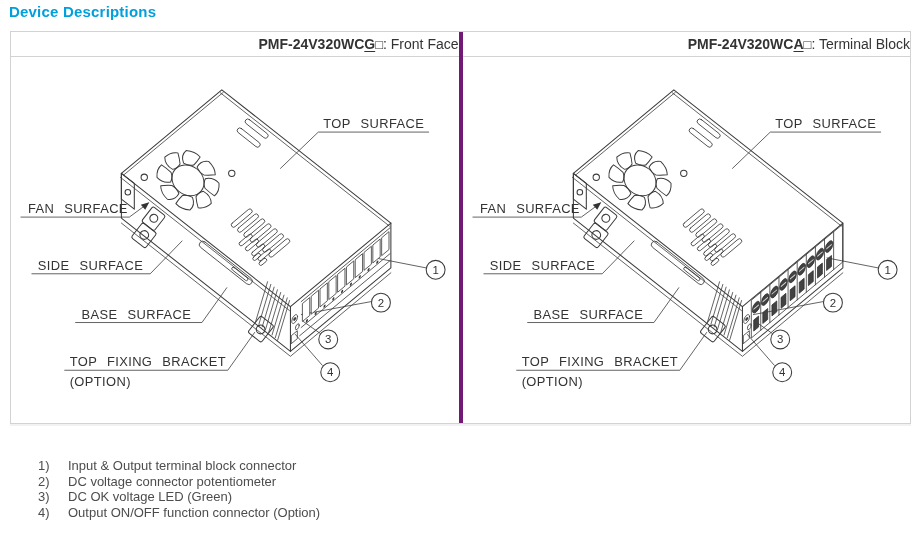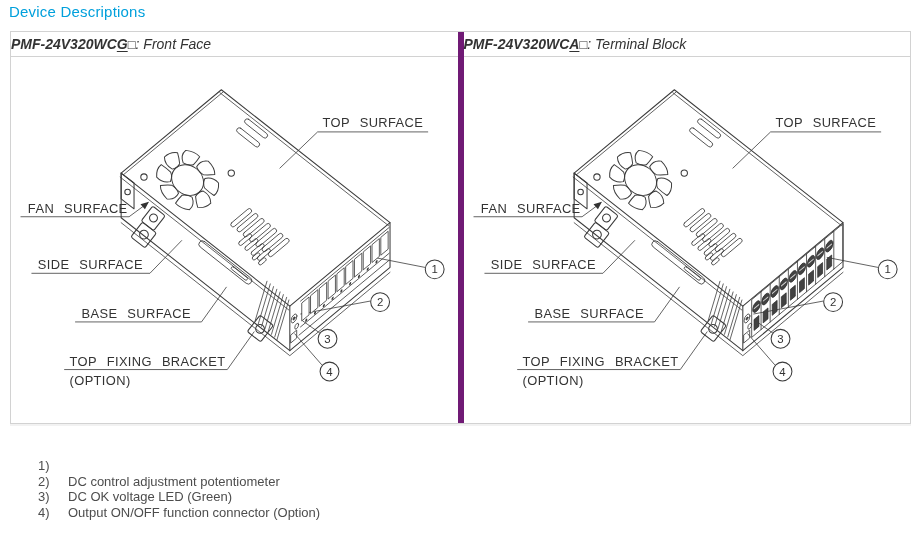"Device Descriptions" .page-title { font-weight: normal -> bold }
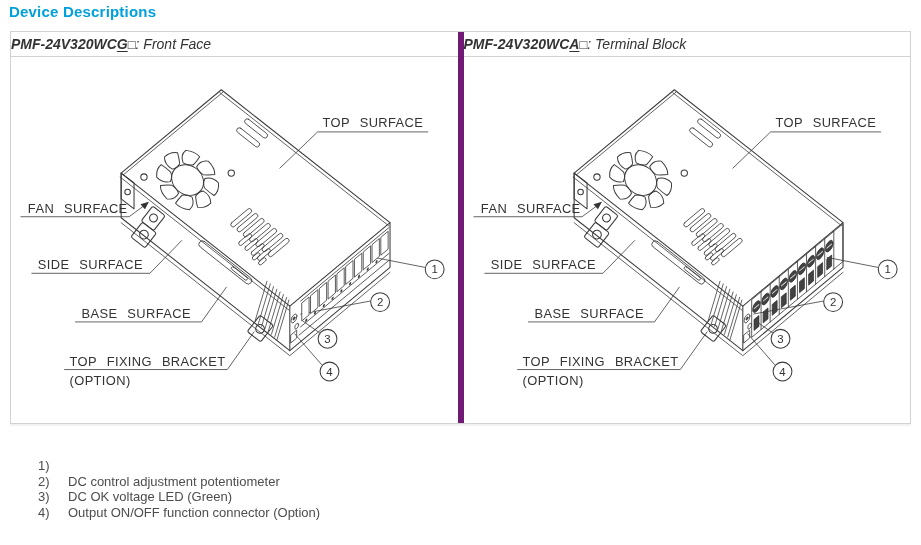"PMF-24V320WCG□: Front Face" .panel-header { font-style: italic -> none; text-align: left -> right }
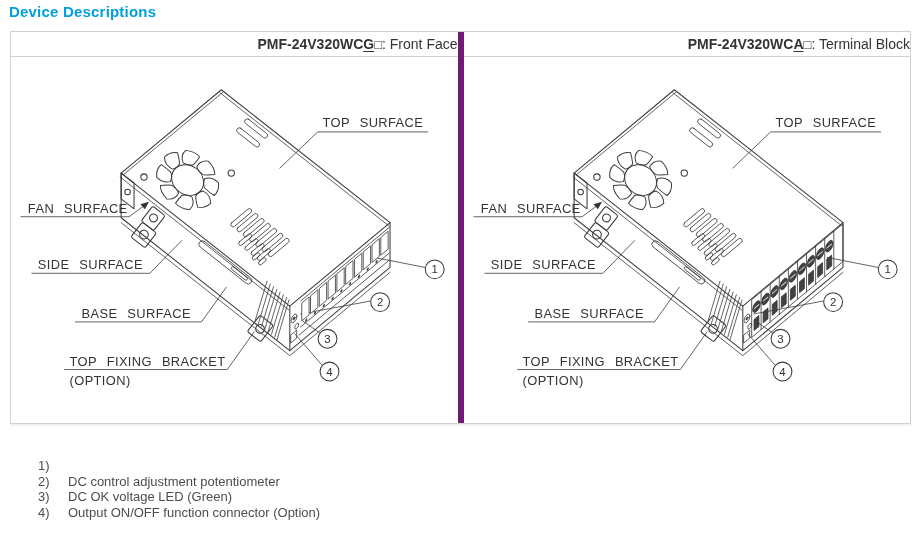"PMF-24V320WCA□: Terminal Block" .panel + .panel { border-left: 6px solid #701a75 -> 4px solid #701a75 }
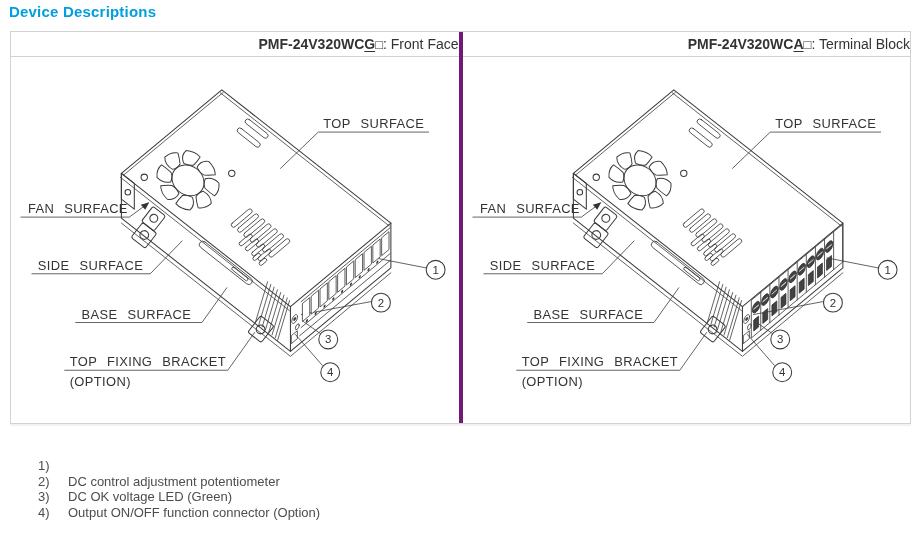"Input & Output terminal block" span.legend-text { html: none -> <span>Input &amp; Output terminal block connector</span> }
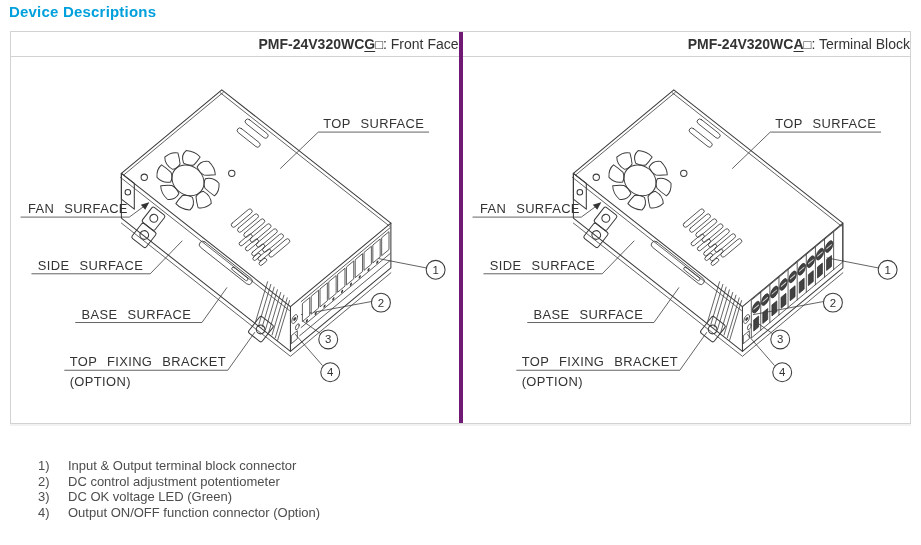"DC control adjustment potentiometer" span.legend-text { text: control adjustment -> voltage connector }
